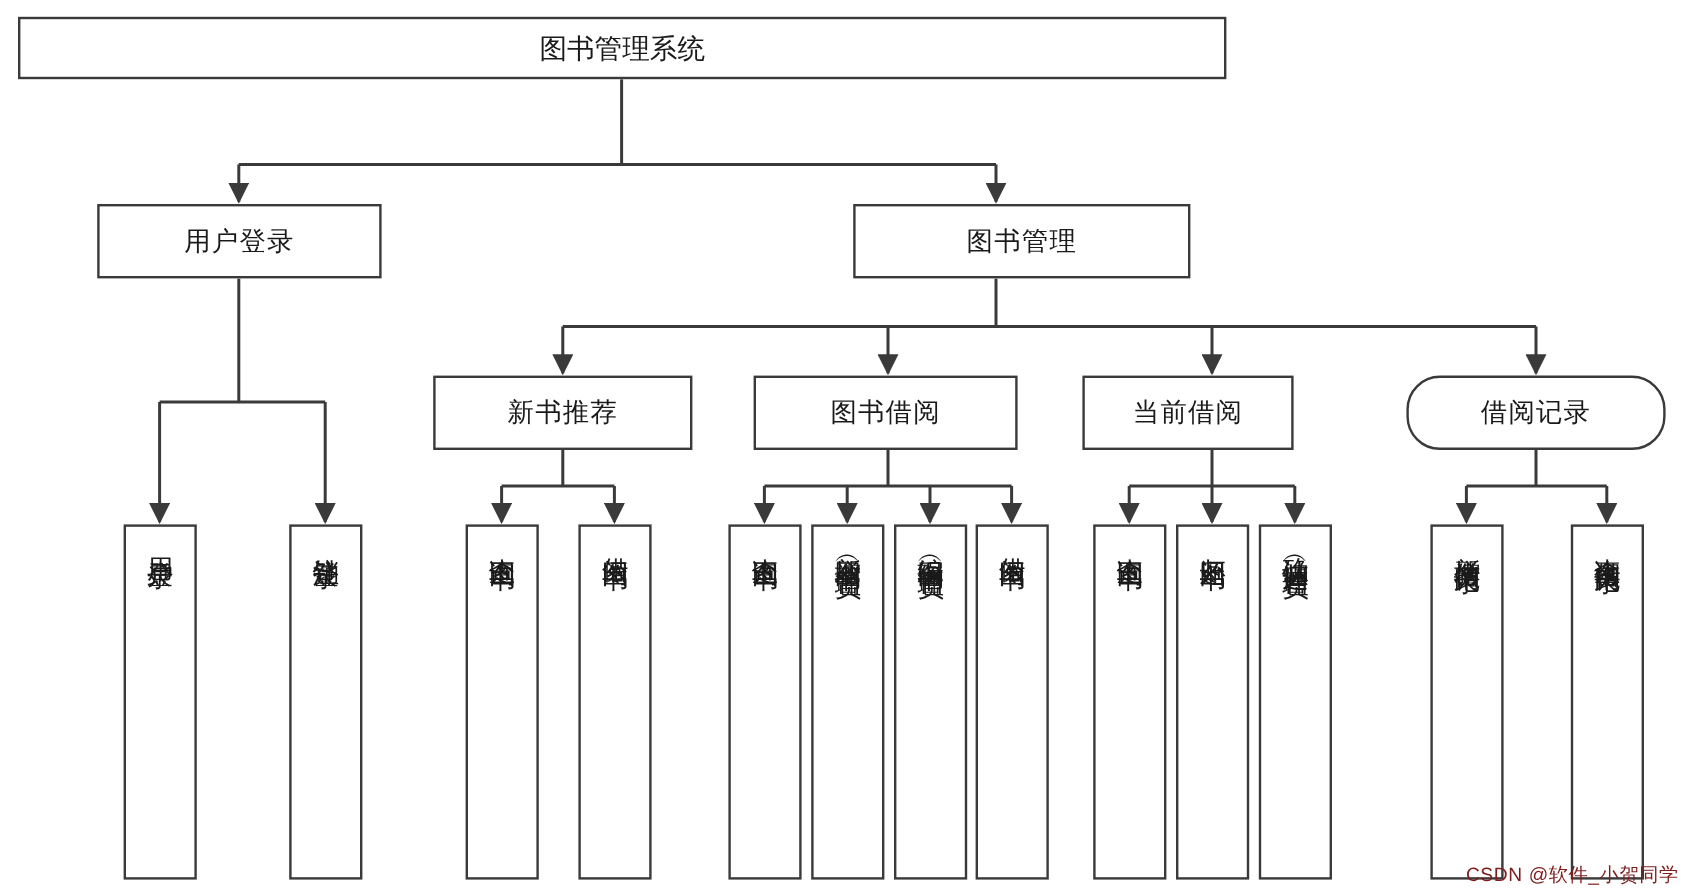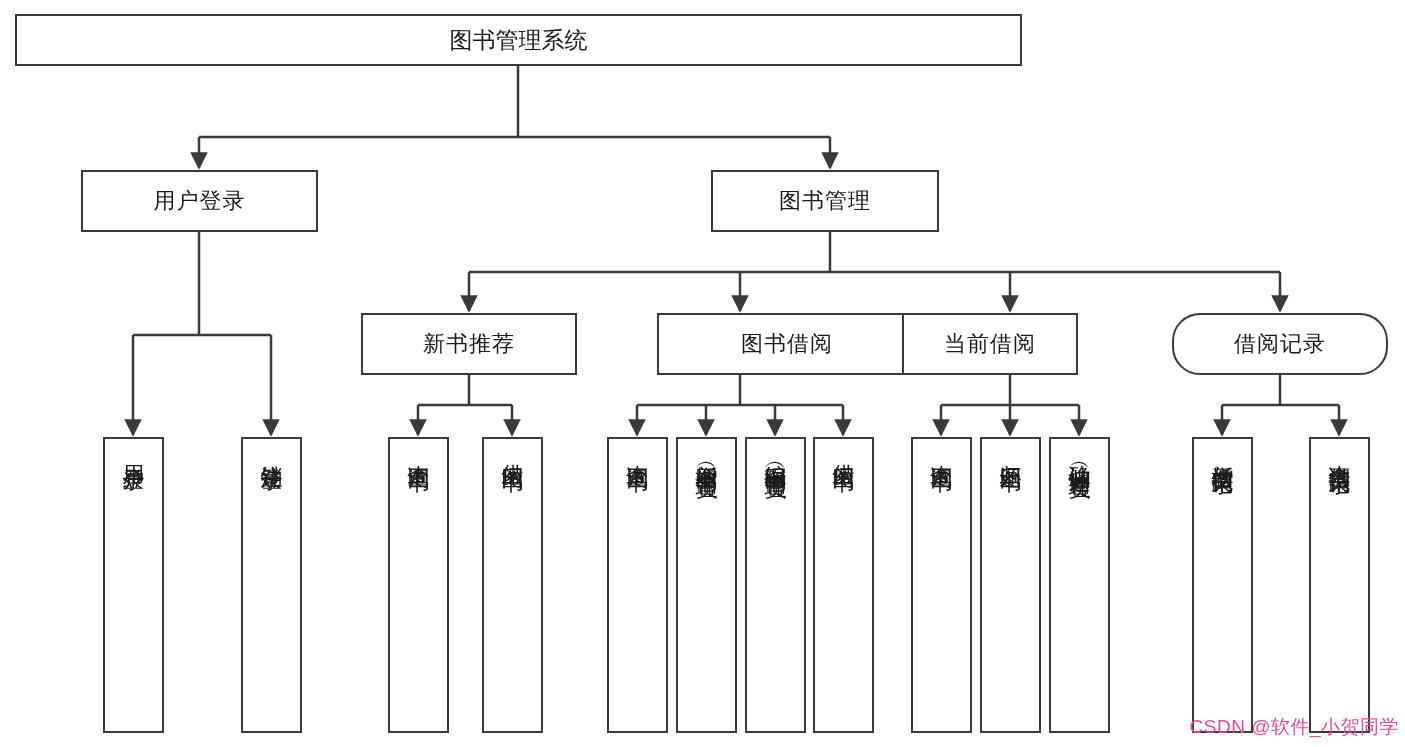"图书管理" div.node { width: 228px -> 281px }
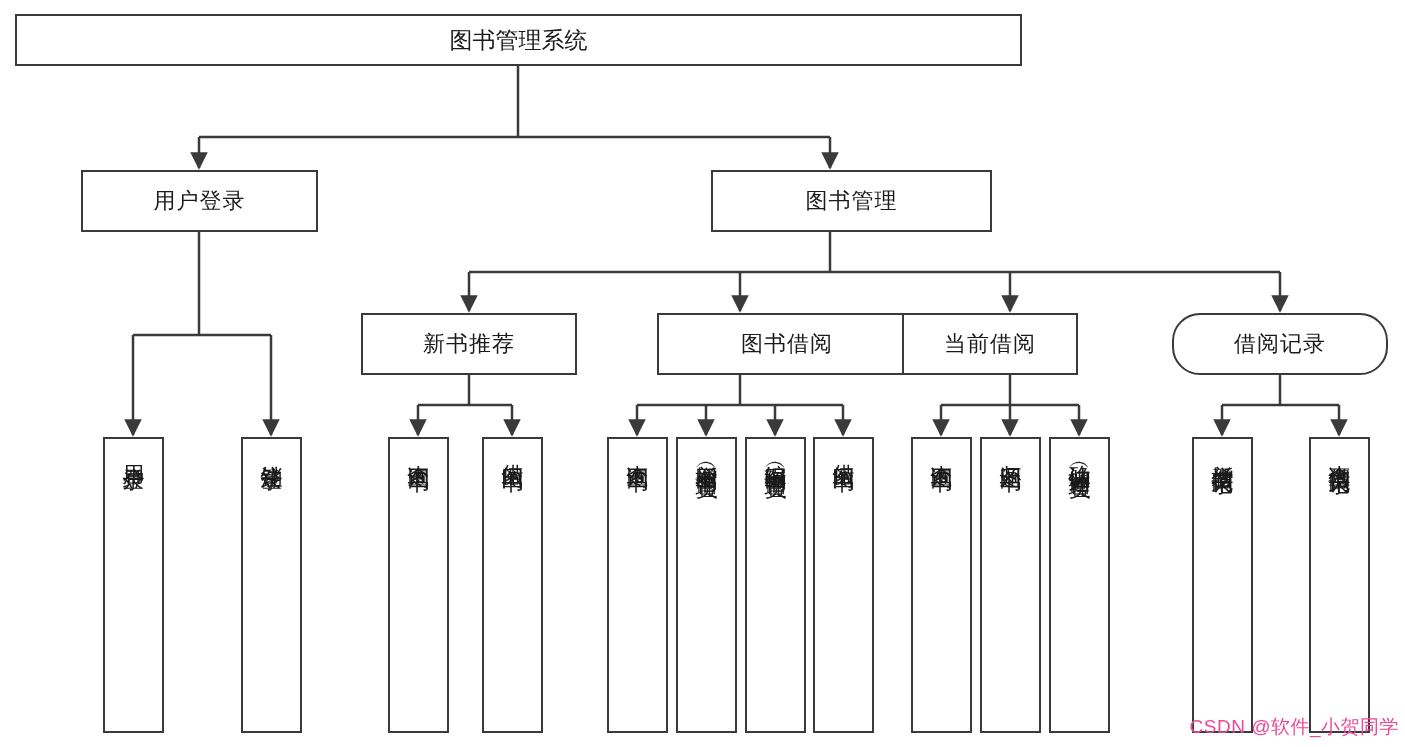"图书借阅" div.node { left: 657px -> 628px; width: 260px -> 220px }
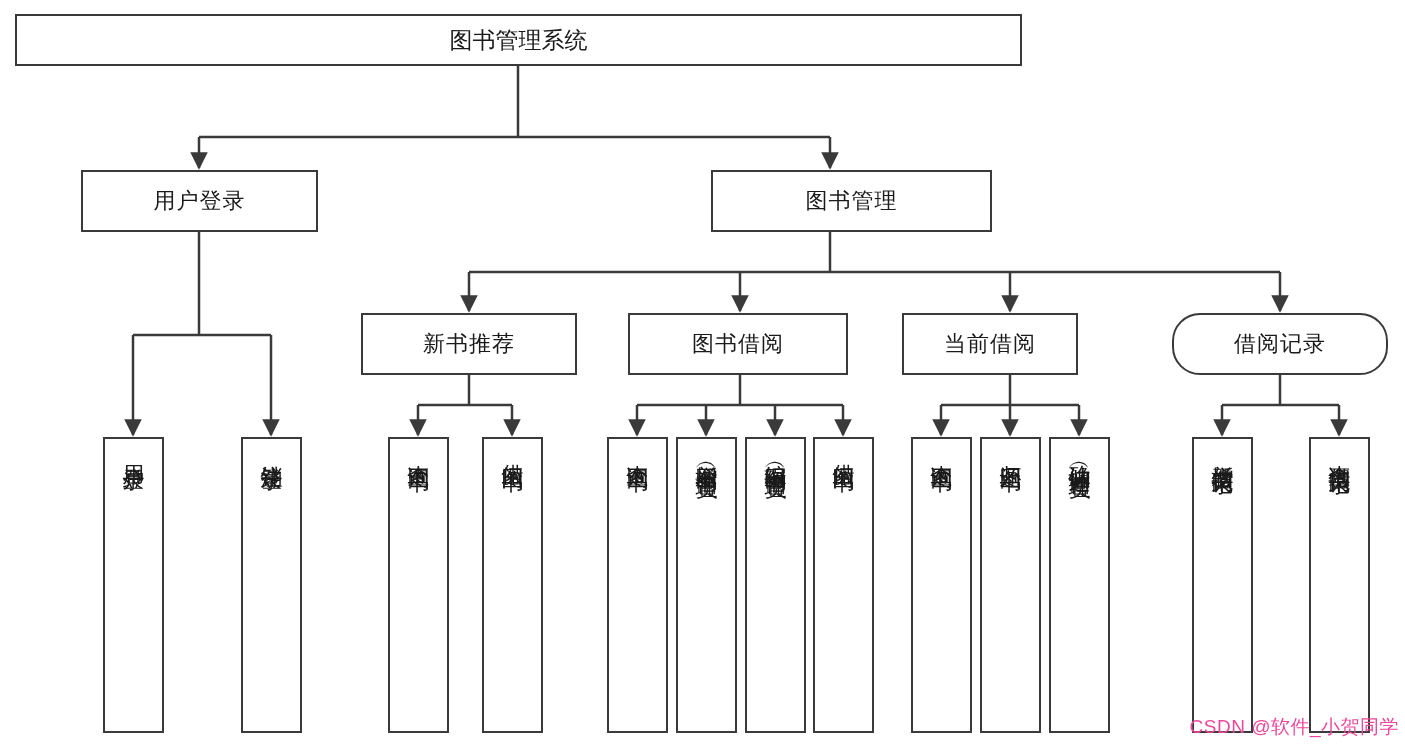"CSDN @软件_小贺同学" .watermark { color: #ec4899 -> #7f1d1d; font-size: 19px -> 16px }
